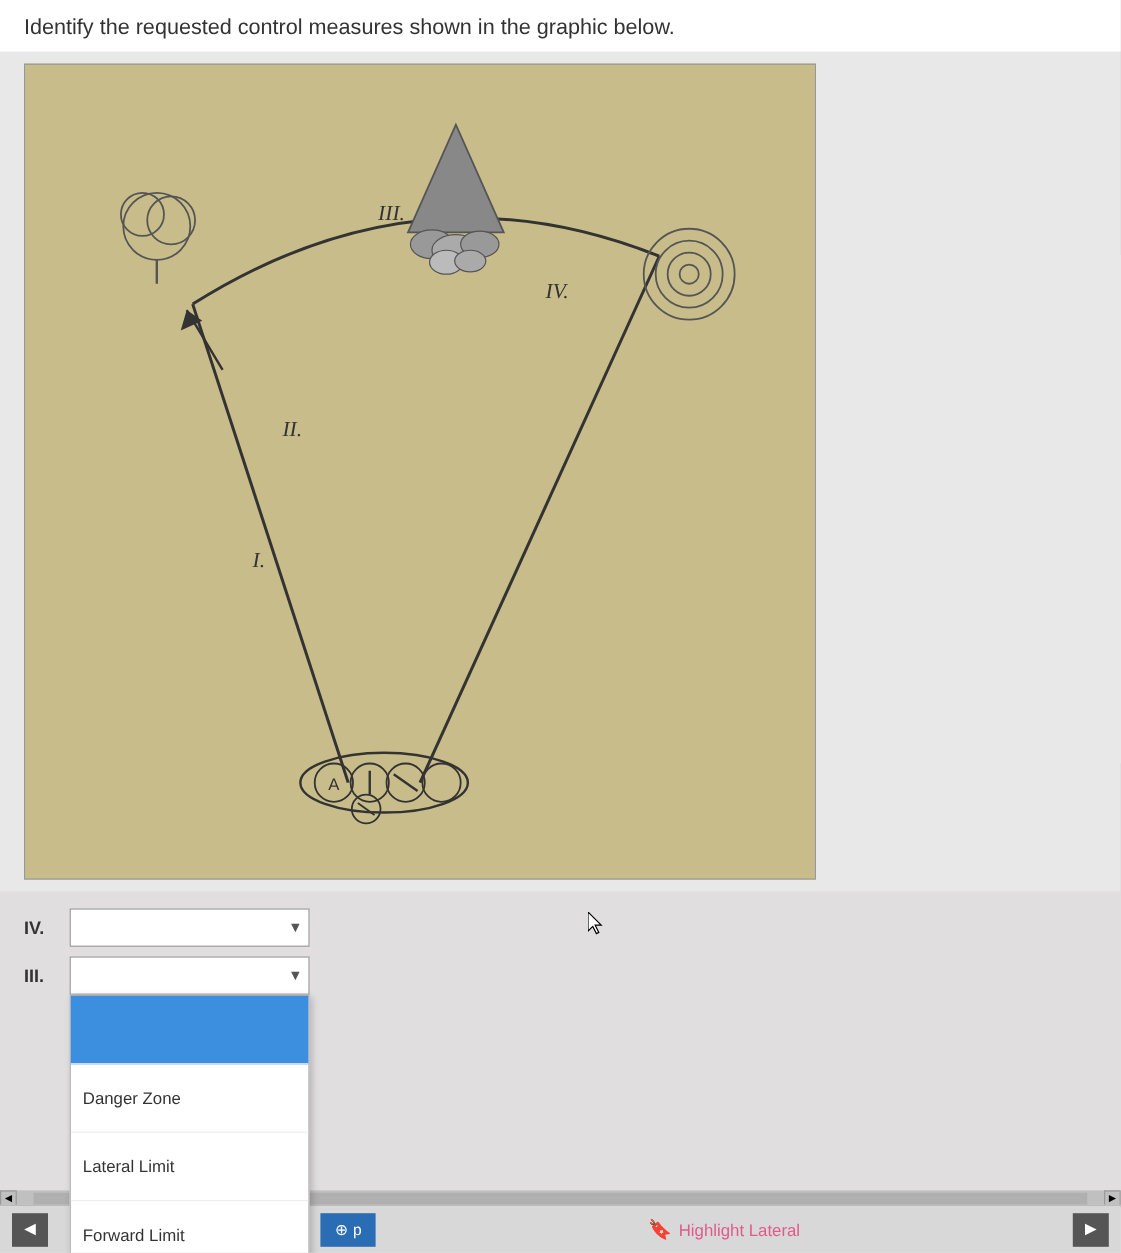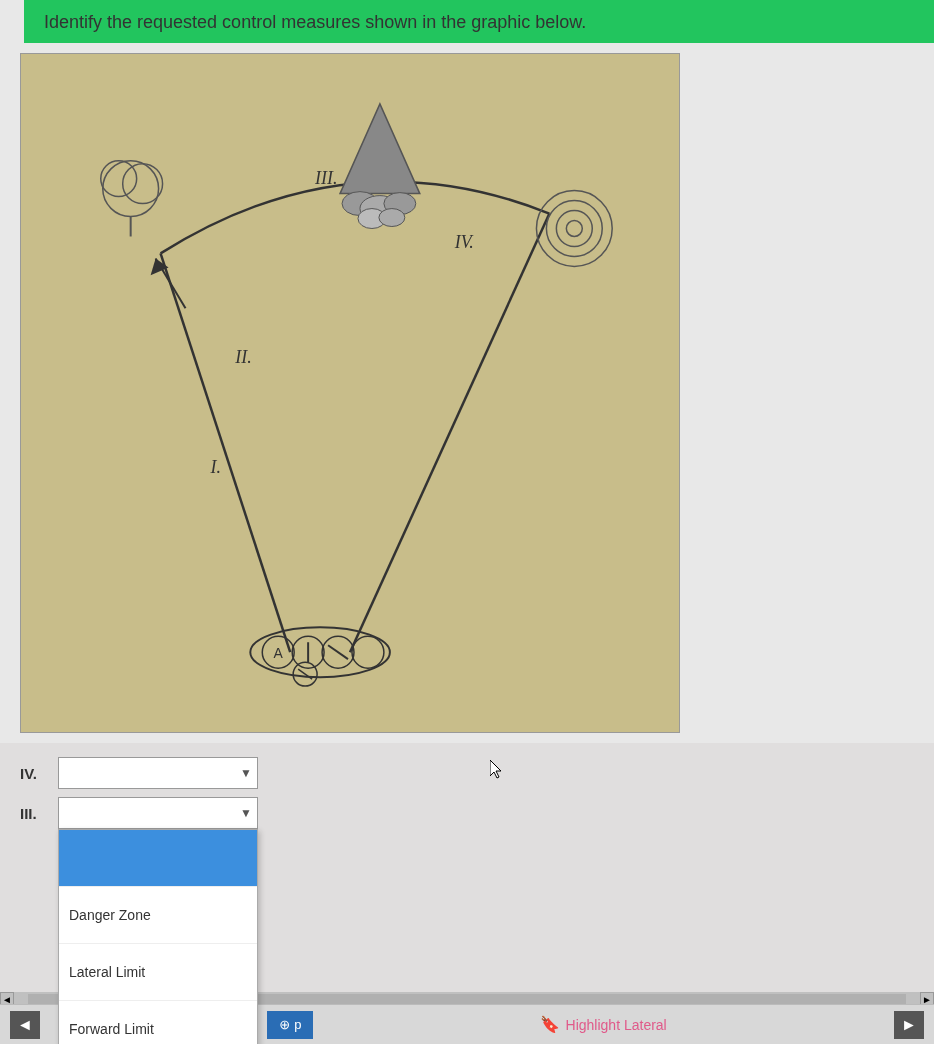"Identify the requested control measures" .instruction-text { background: #22c55e -> #ffffff; margin-left: 24px -> none }
